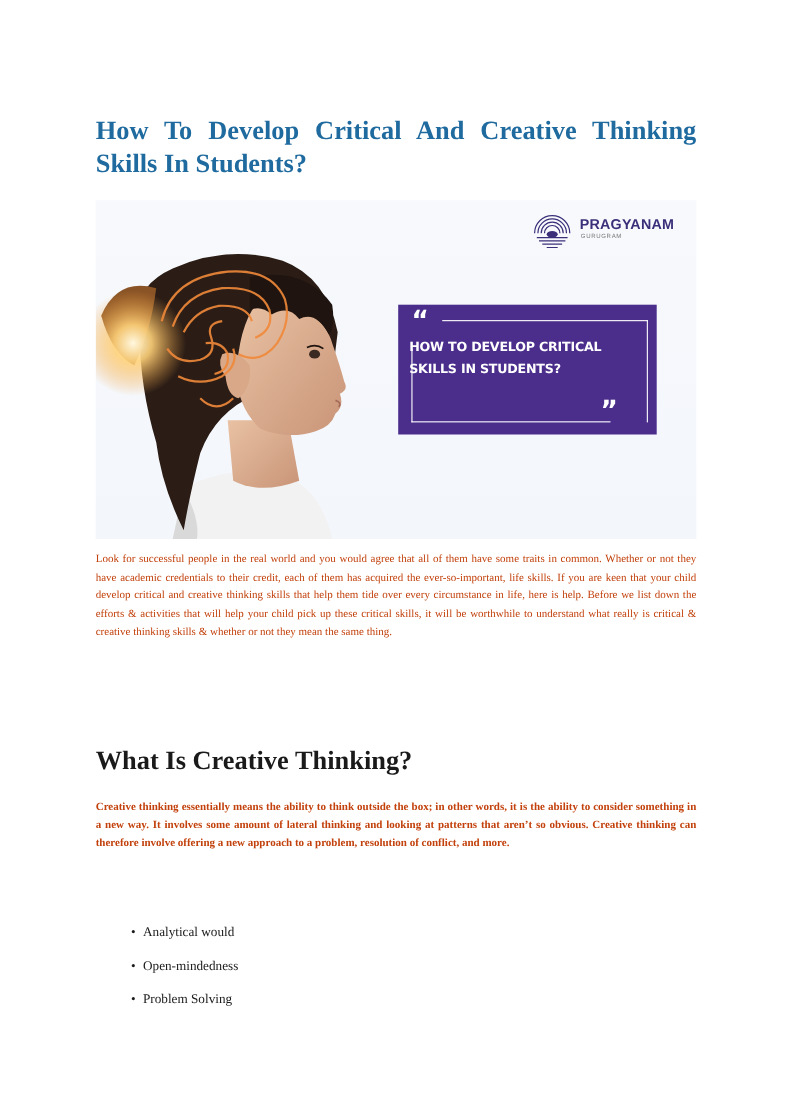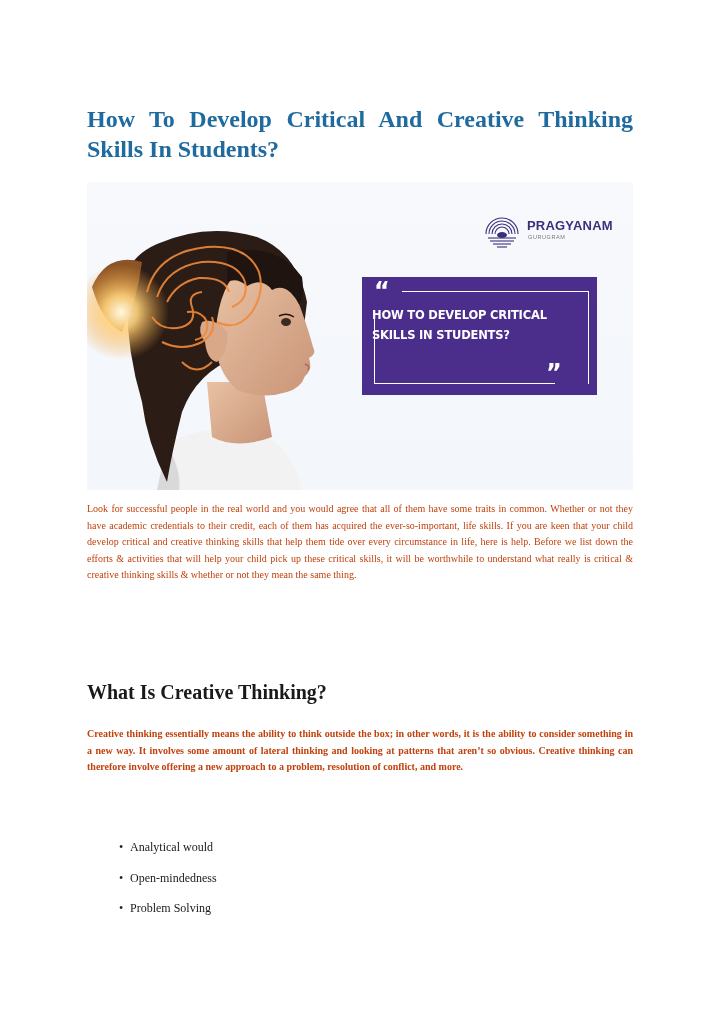"PRAGYANAM" .logo { margin-top: 22px -> none }
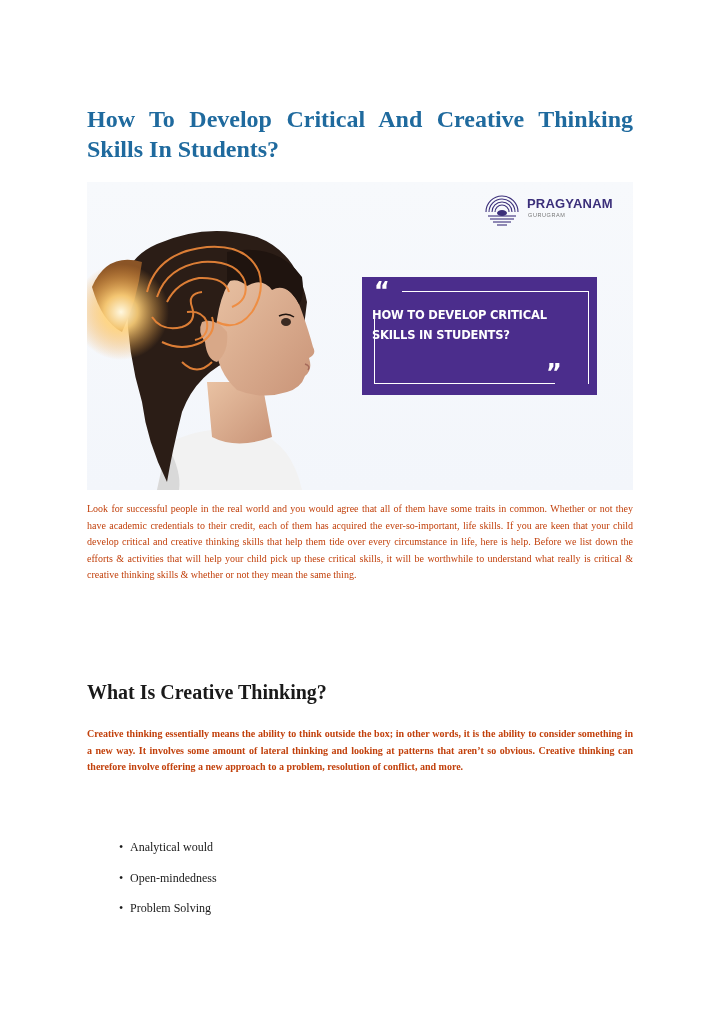"What Is Creative Thinking?" .h2 { font-size: 20px -> 24px }
